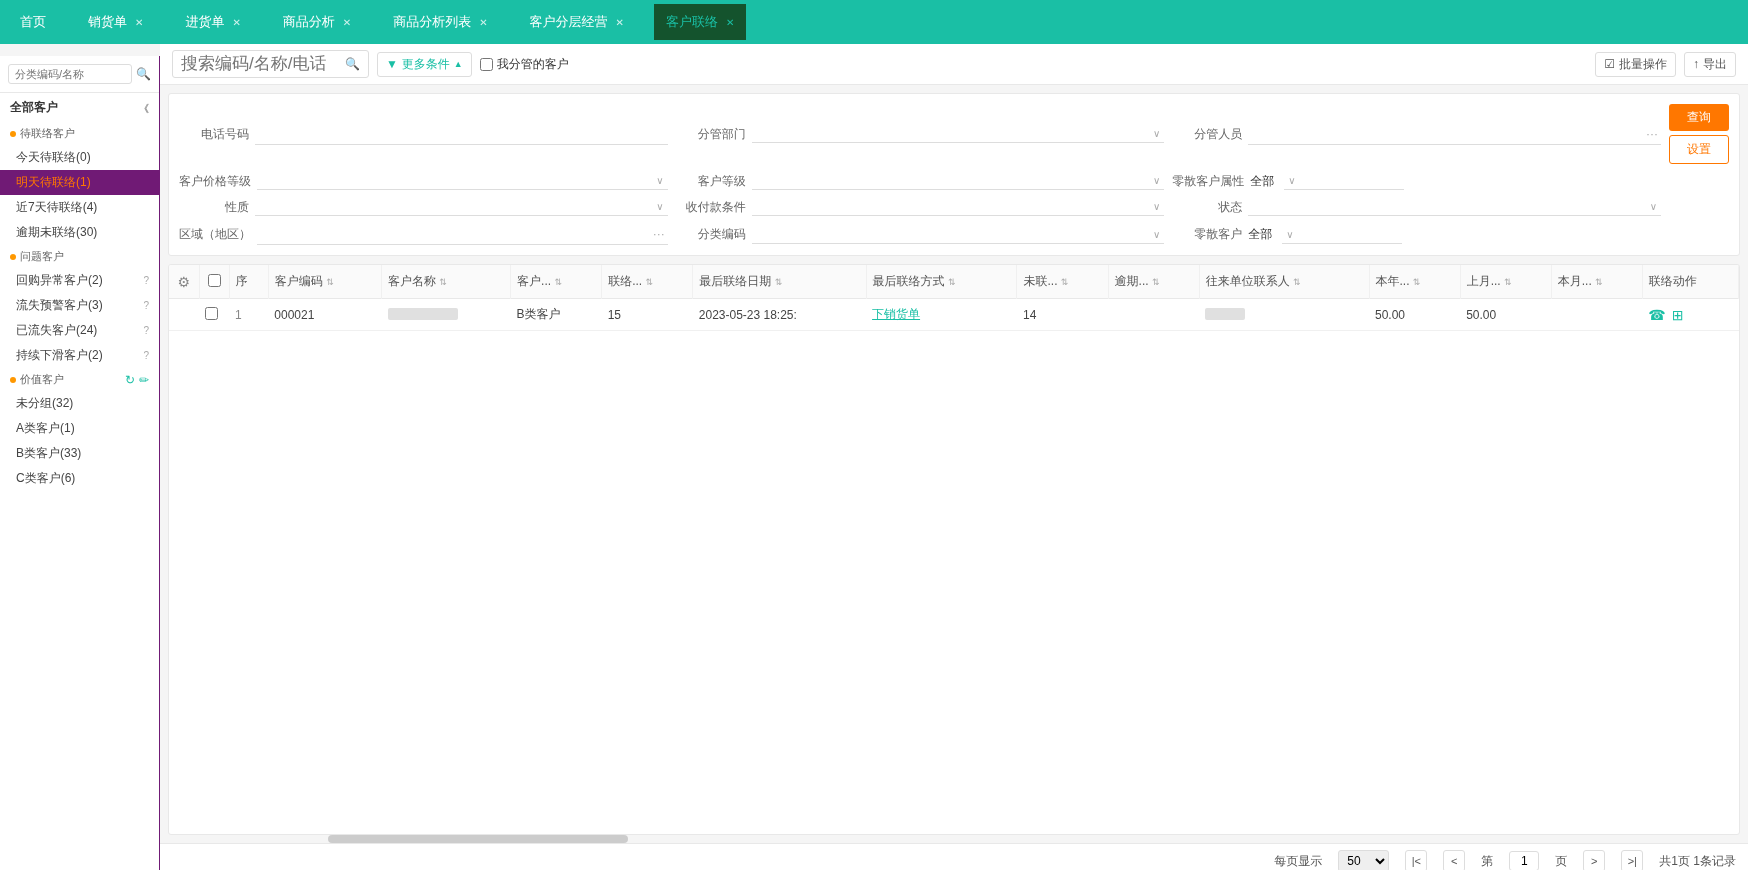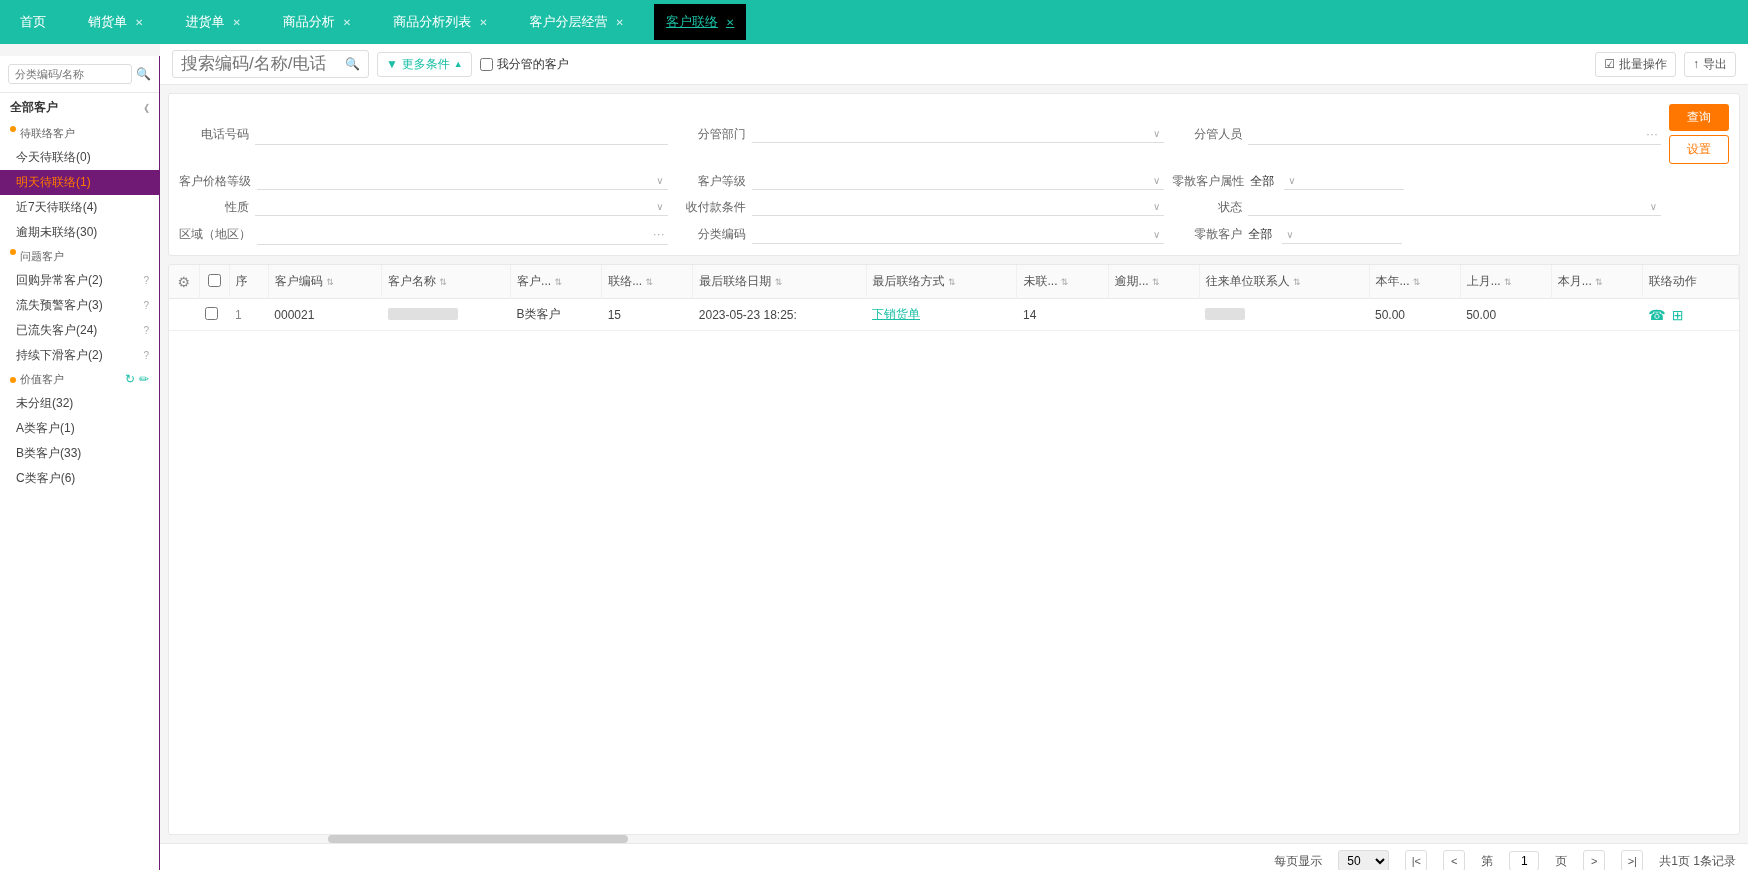"客户联络" .nav-item.active { background: #000000 -> #14532d; text-decoration: underline -> none }
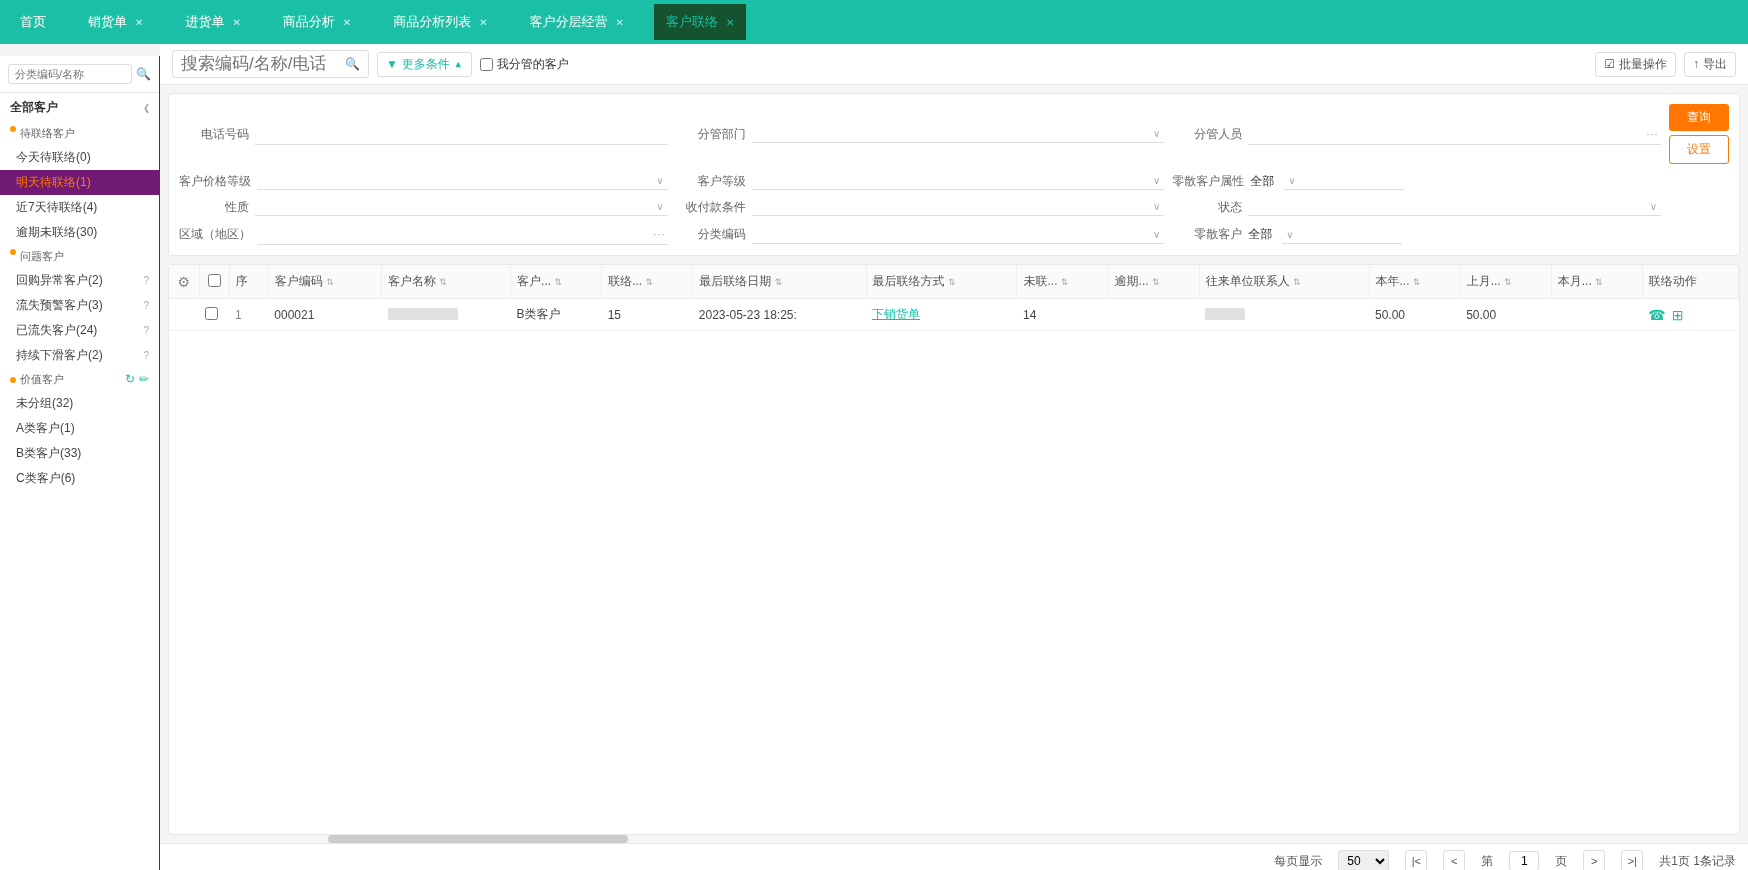"待联络客户" .sidebar-group-title { align-items: none -> center }
